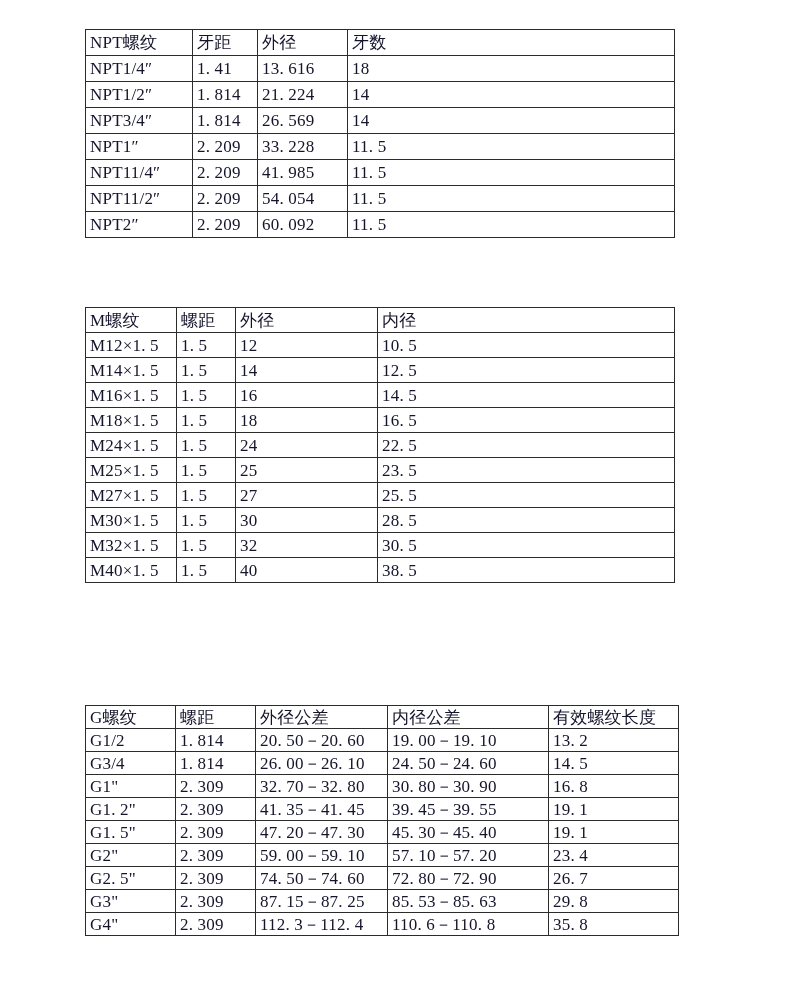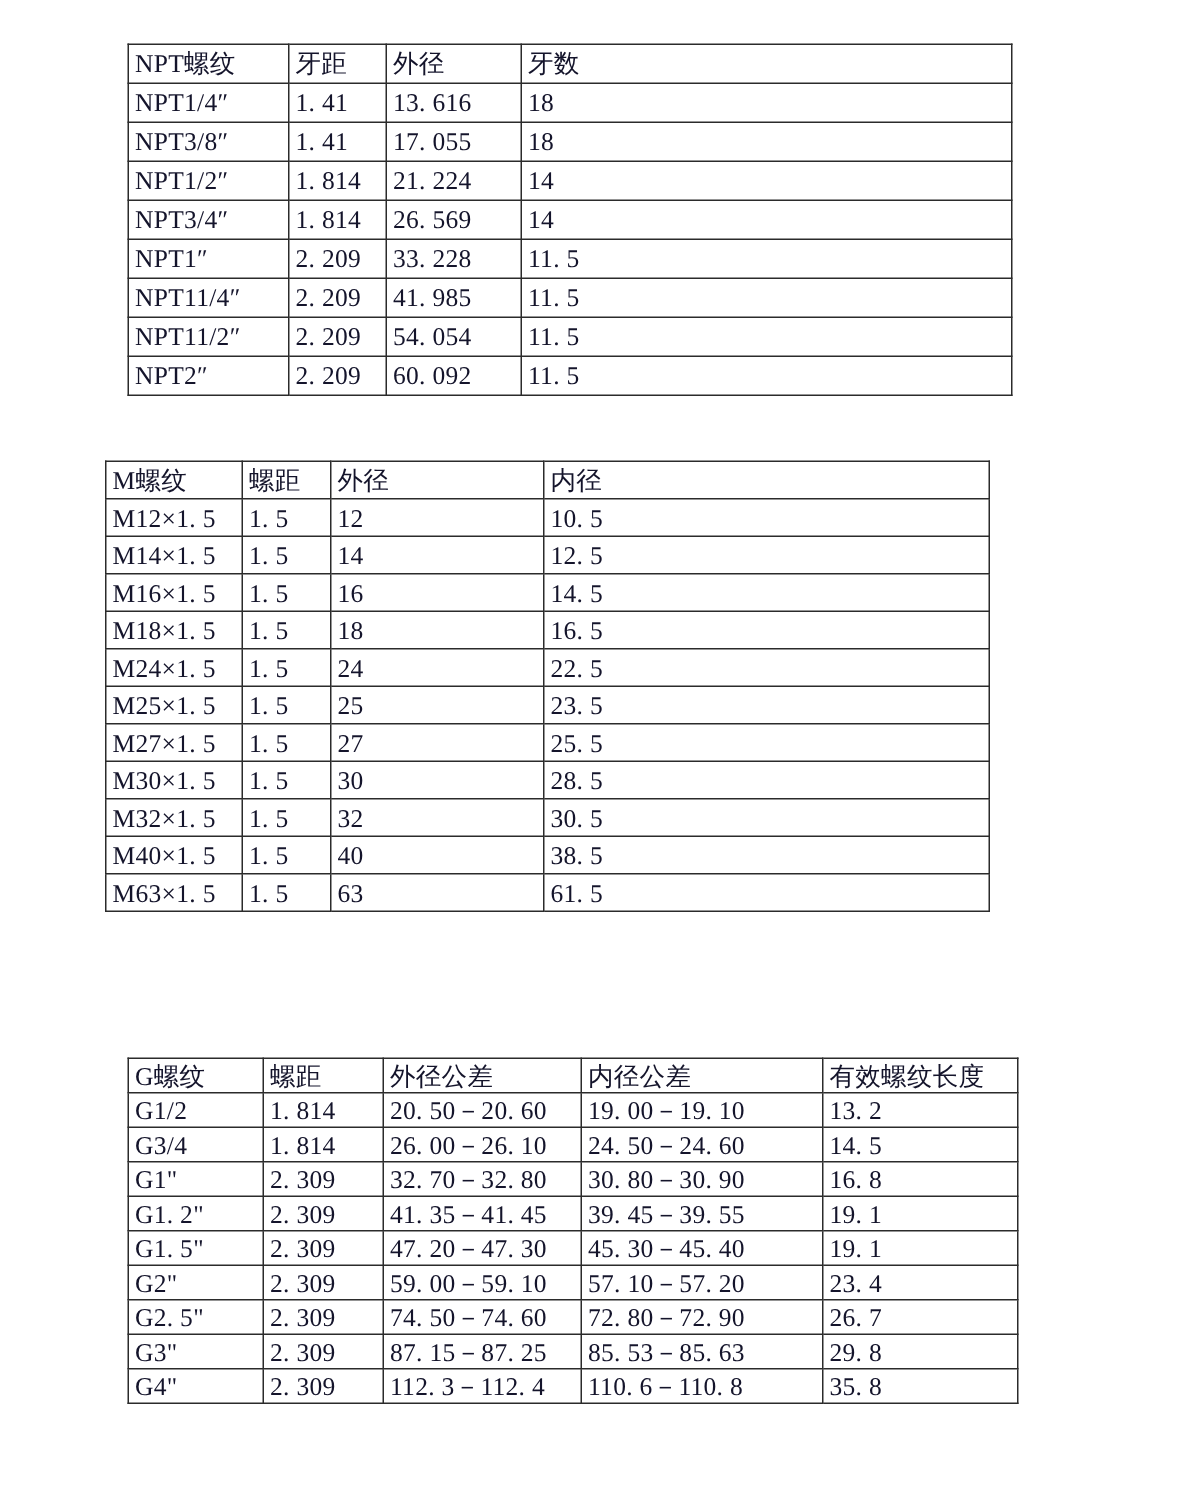"NPT3/8″" tr { html: <tr> <td>NPT3/8″</td> <td>1. 41</td> <td>17. 055</td> <td>18</td> </tr> -> none }
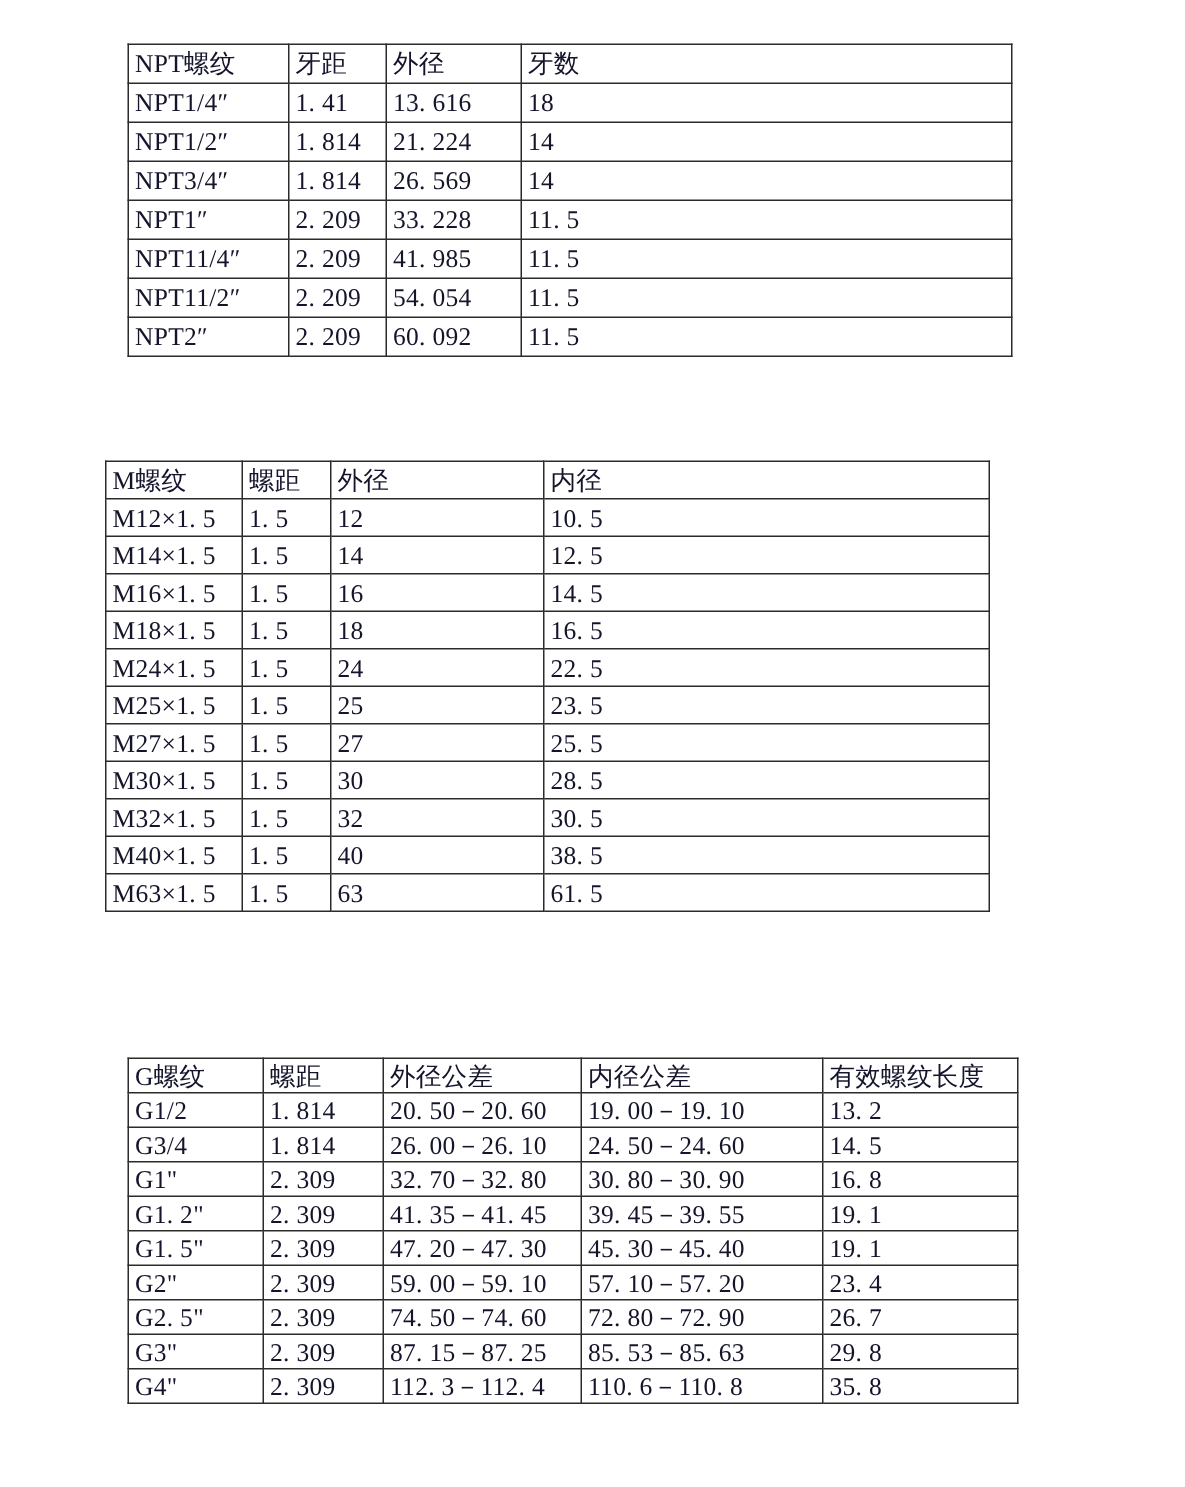"M螺纹" #table-metric { left: 70px -> 85px }
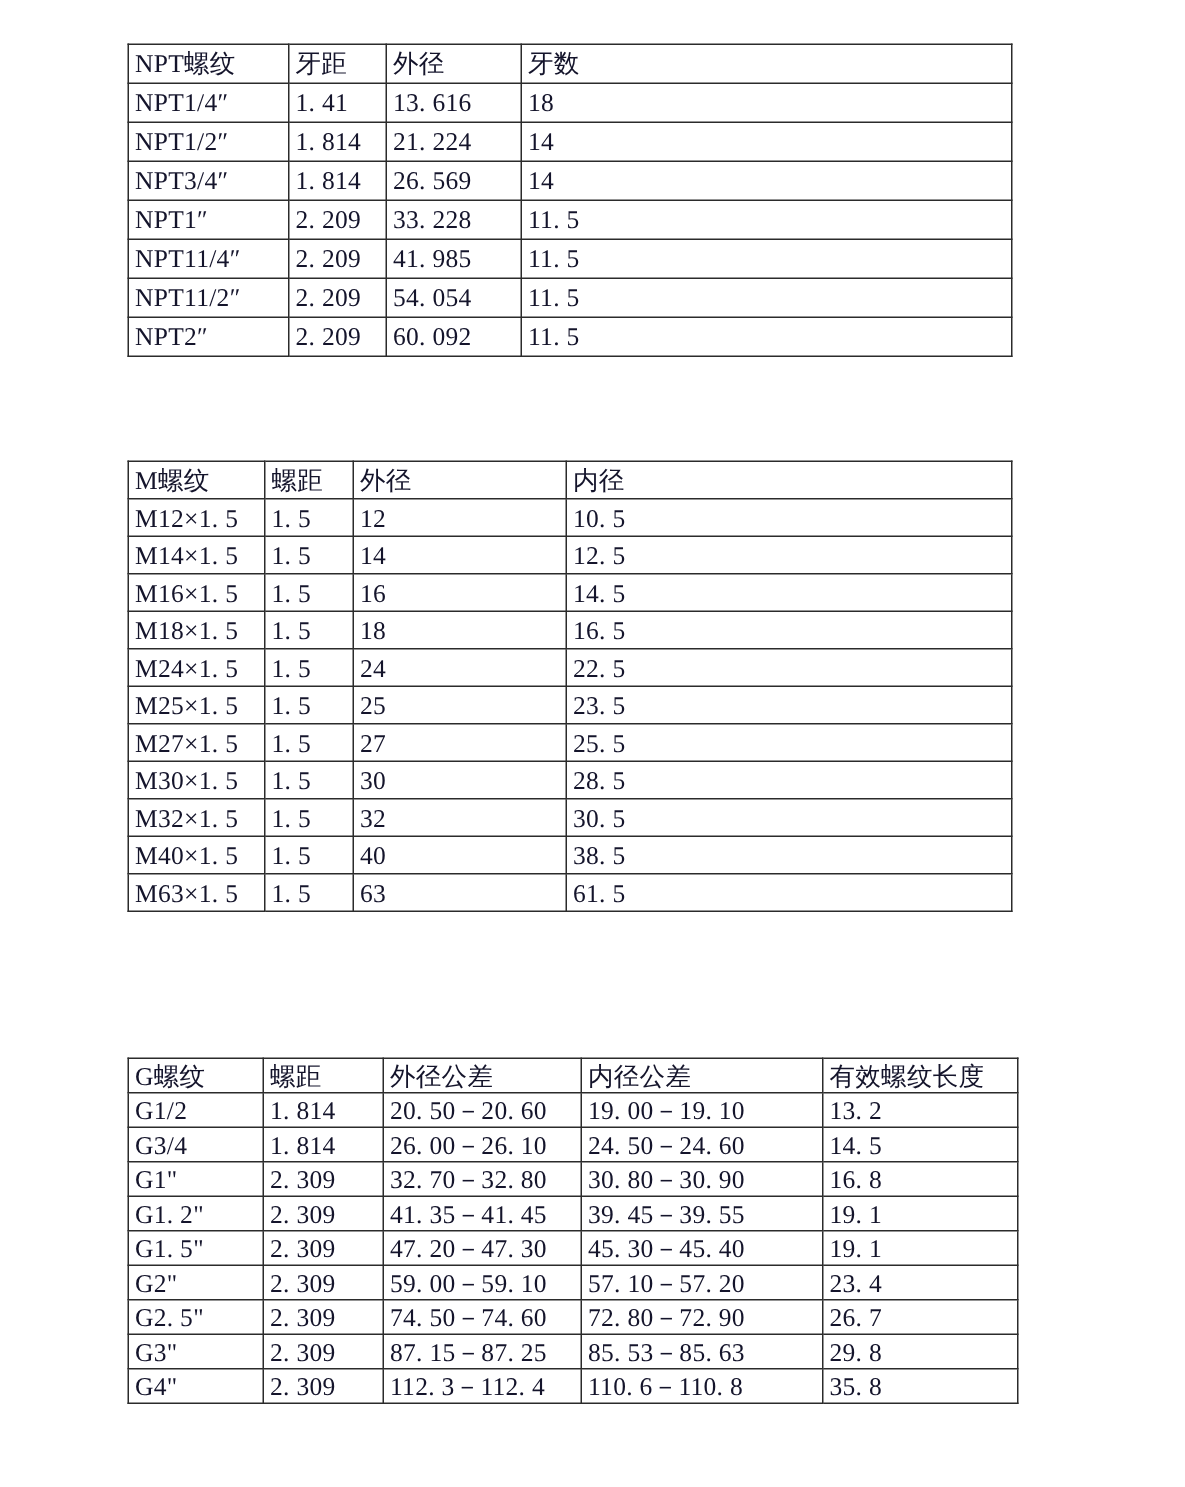"M63×1. 5" tr { html: <tr> <td>M63×1. 5</td> <td>1. 5</td> <td>63</td> <td>61. 5</td> </tr> -> none }
